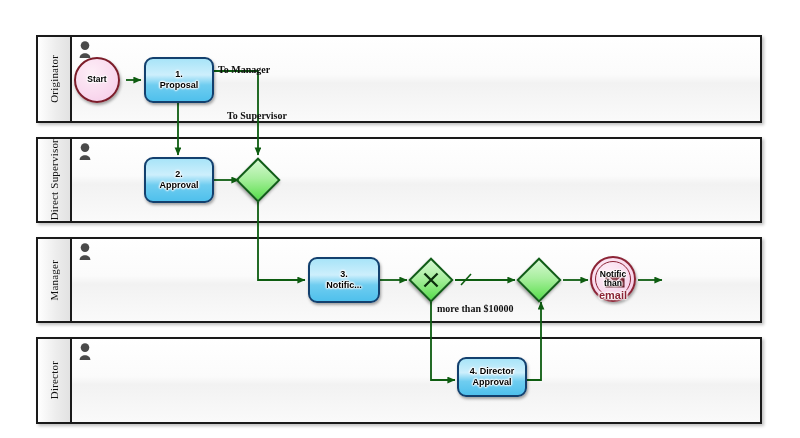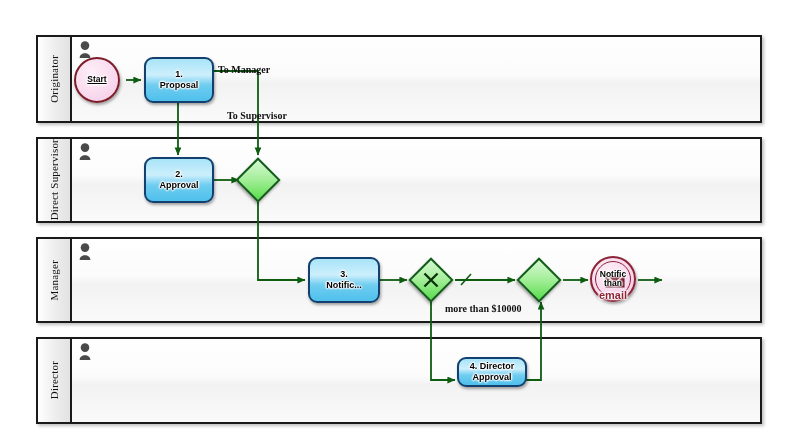"Start" .ev-start { text-decoration: underline -> none }
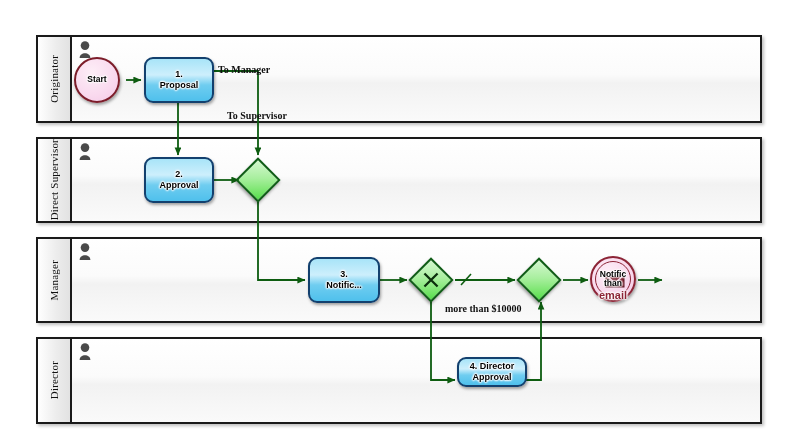"more than $10000" div.edge-label { margin-left: 8px -> none }
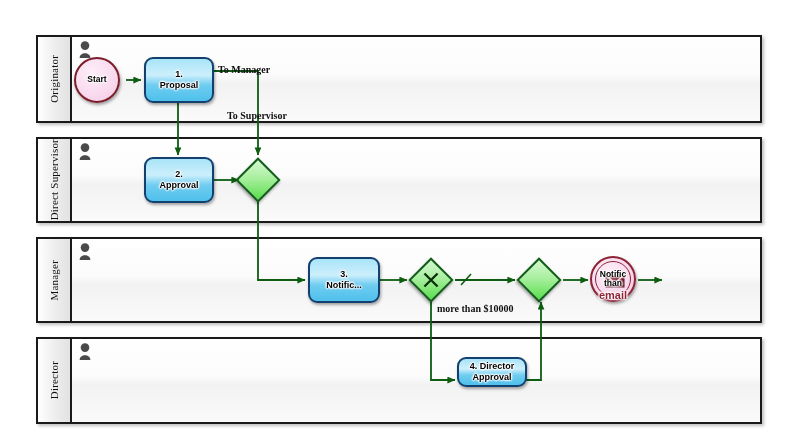"4. Director" div.node { height: 30px -> 40px }
